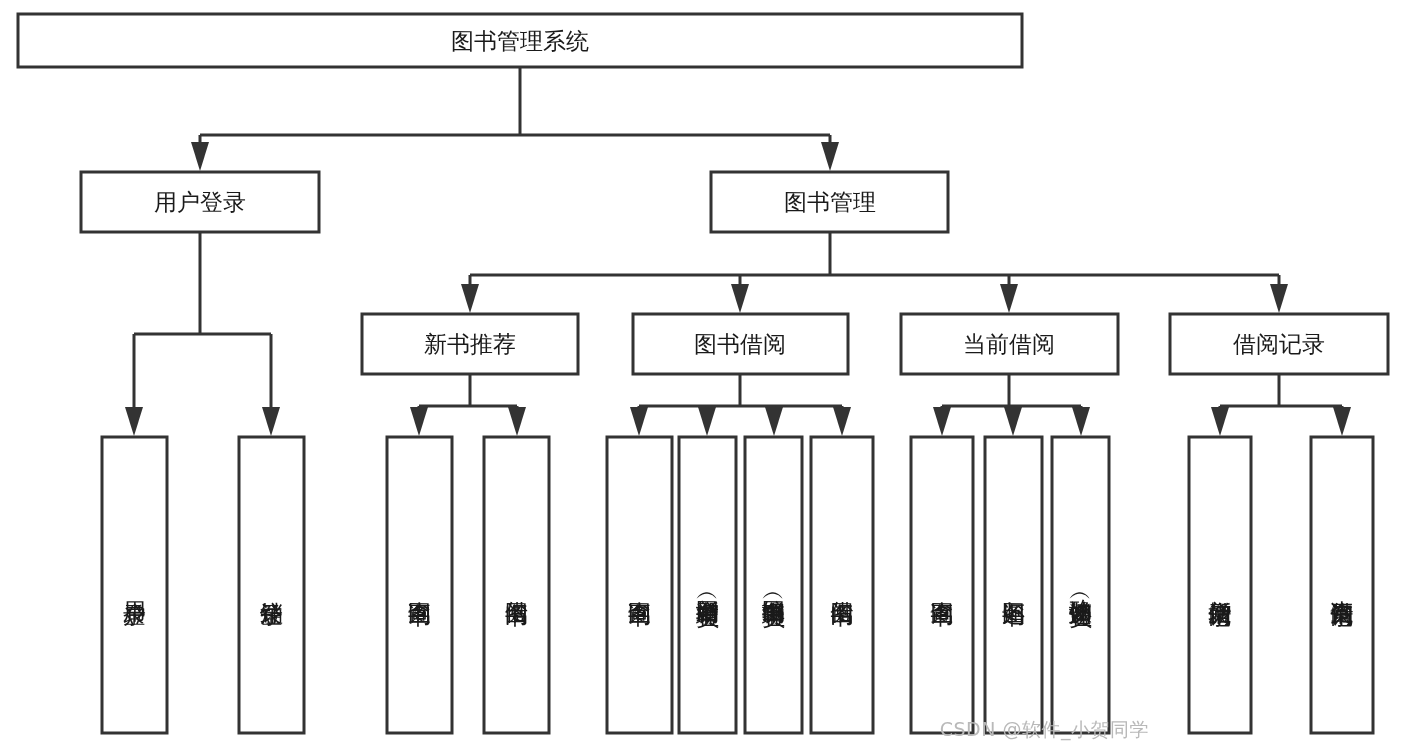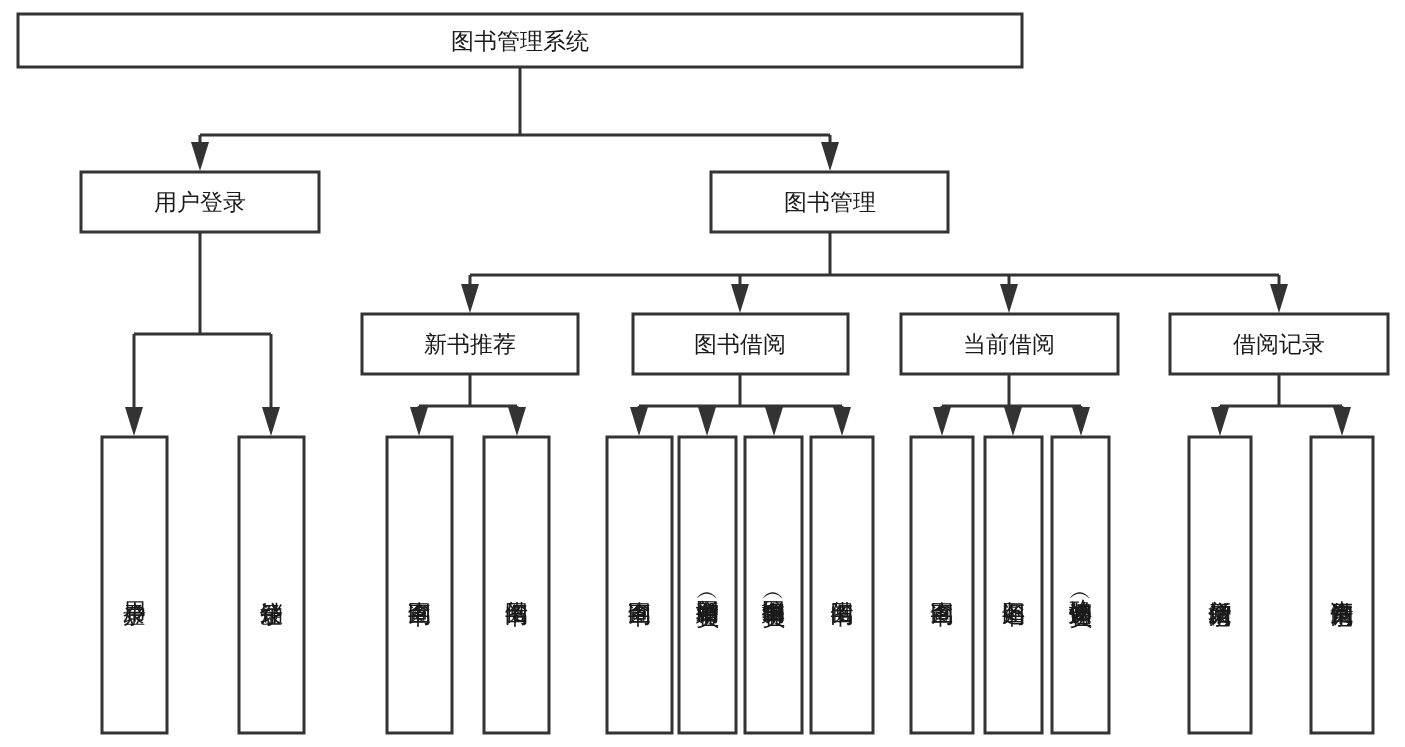"CSDN @软件_小贺同学" div.watermark { html: none -> <div>CSDN @软件_小贺同学</div> }
